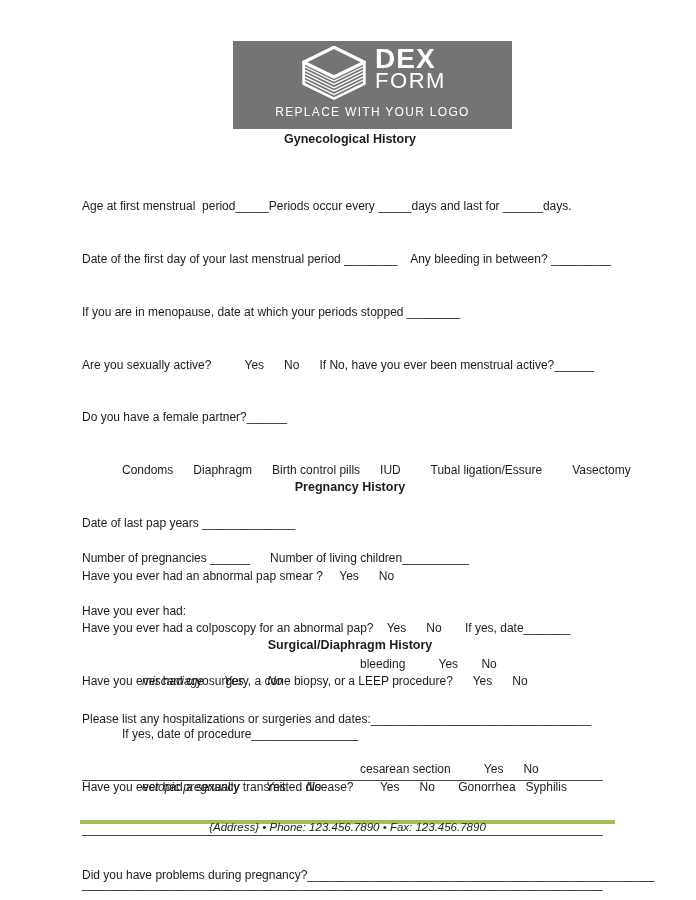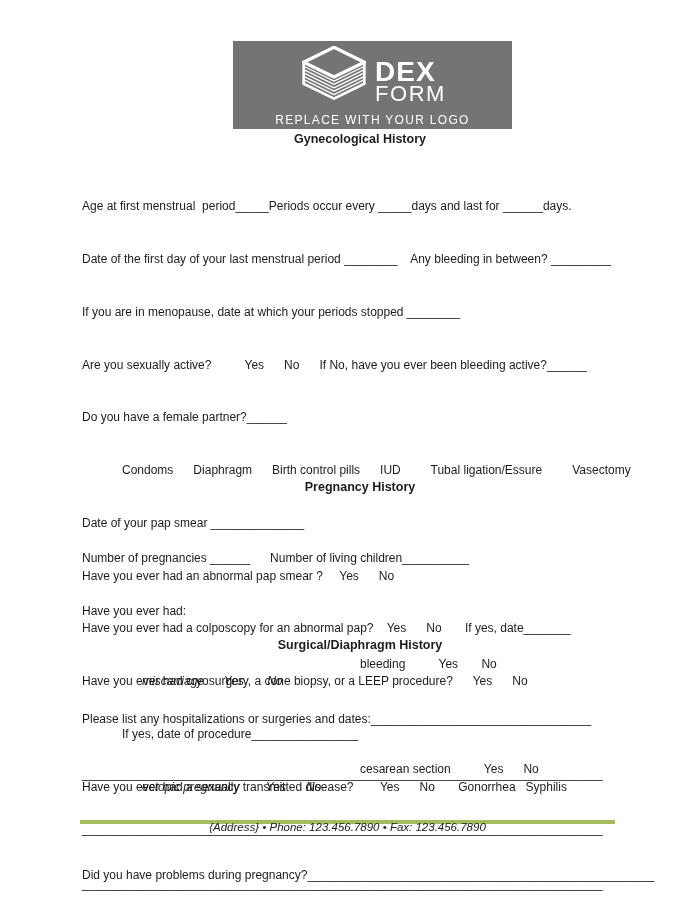"DEX" .logo-row { align-items: flex-end -> flex-start }
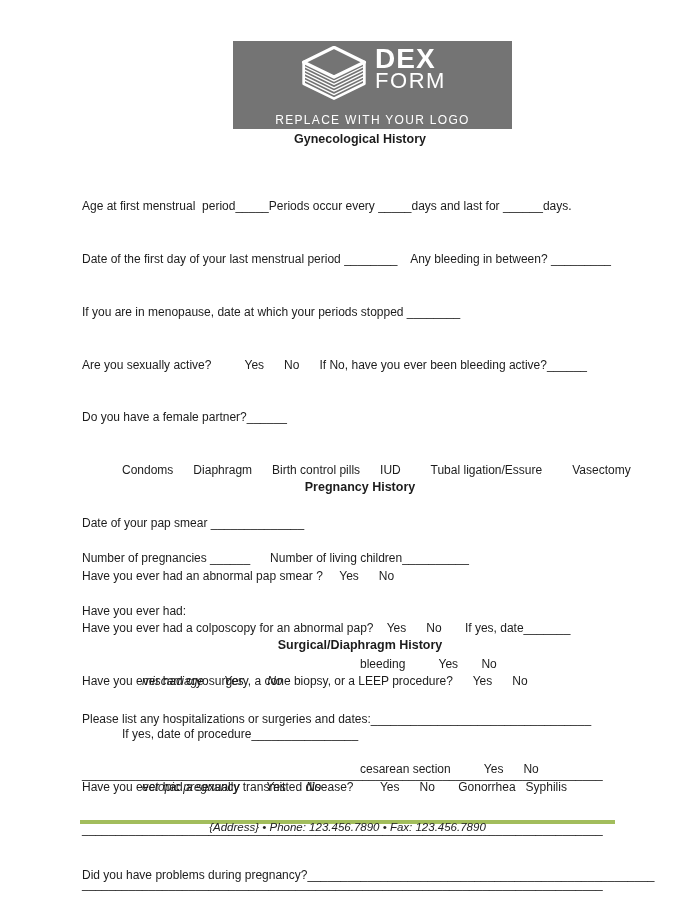"REPLACE WITH YOUR LOGO" .logo-tagline { margin-top: 9px -> 1px }
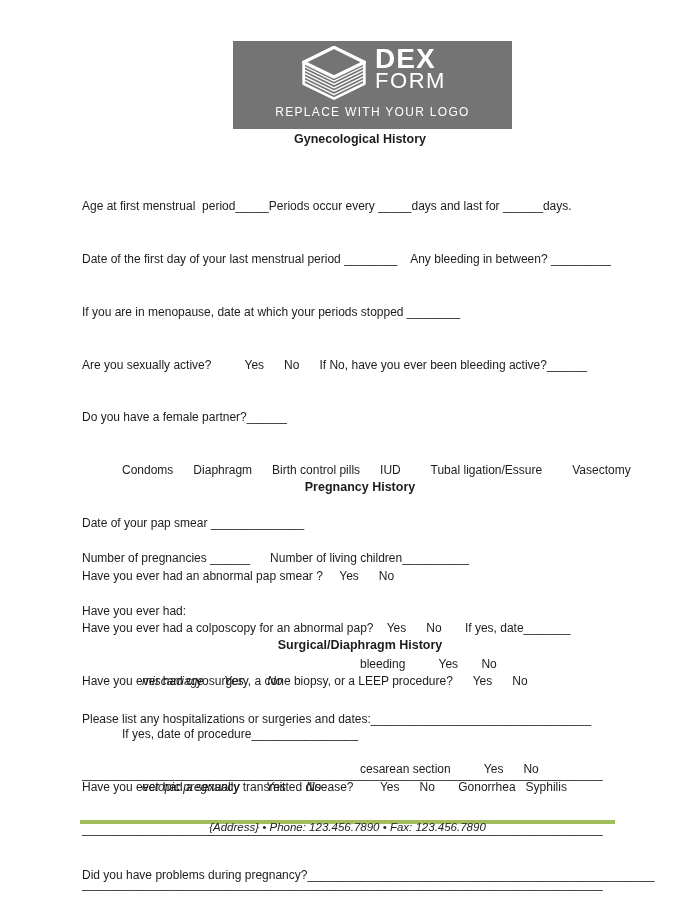"Gynecological History" .sec-title { left: 100px -> 90px }
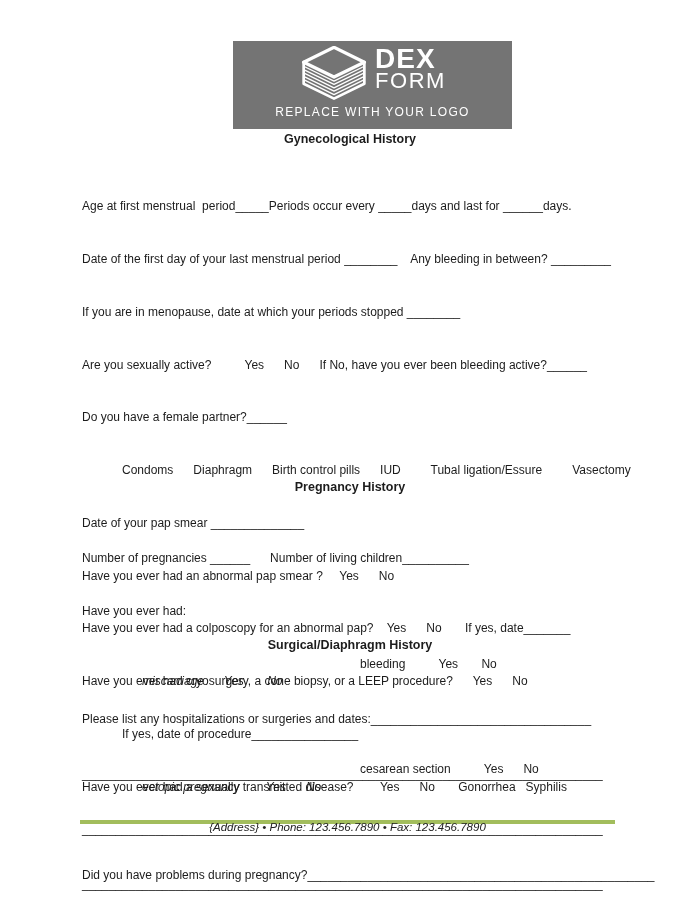"Are you sexually active? Yes" div.line { text: bleeding -> menstrual }
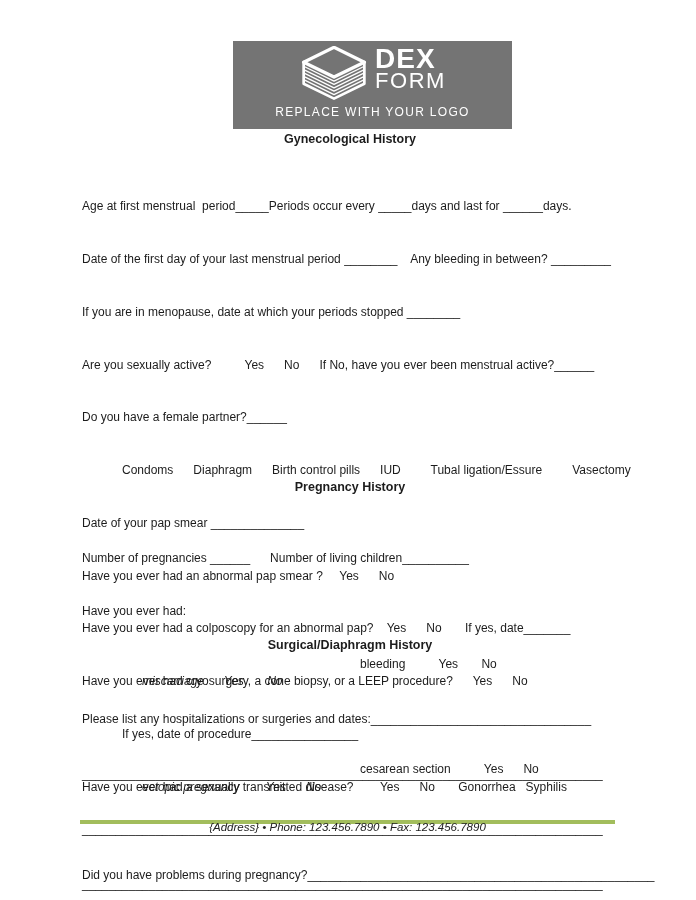"Date of your pap smear" div.line { text: your pap smear -> last pap years }
